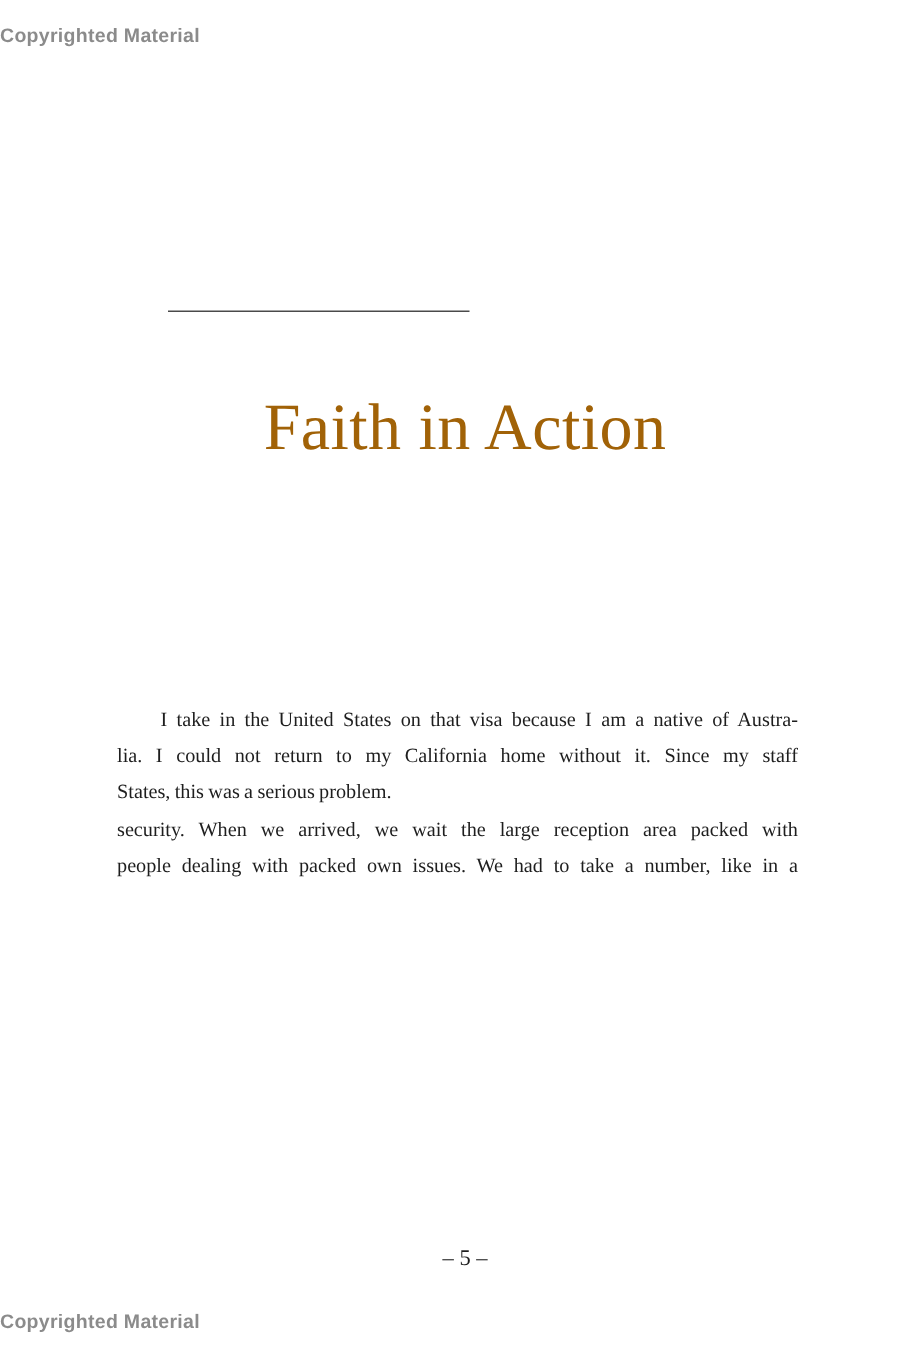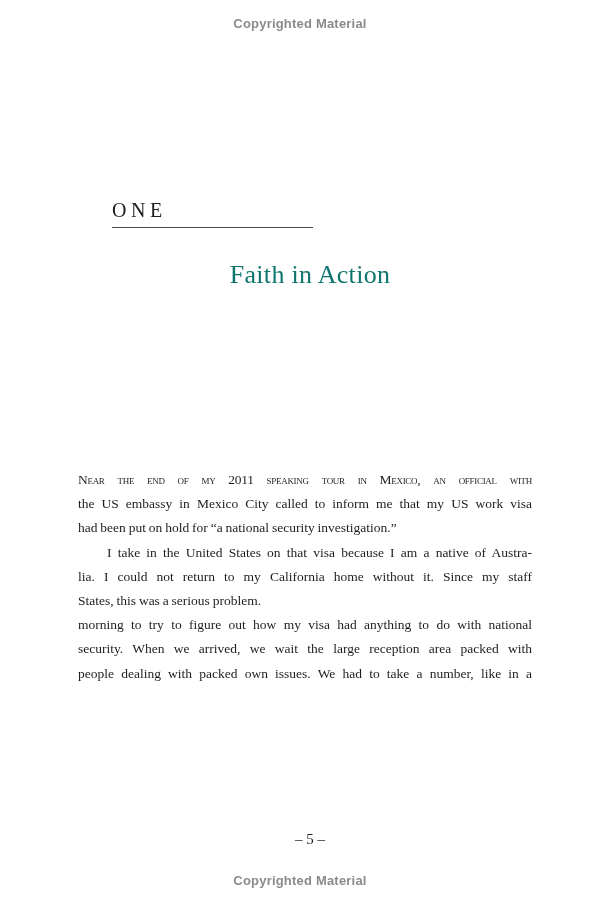"Copyrighted Material" .copyright { text-align: center -> left }
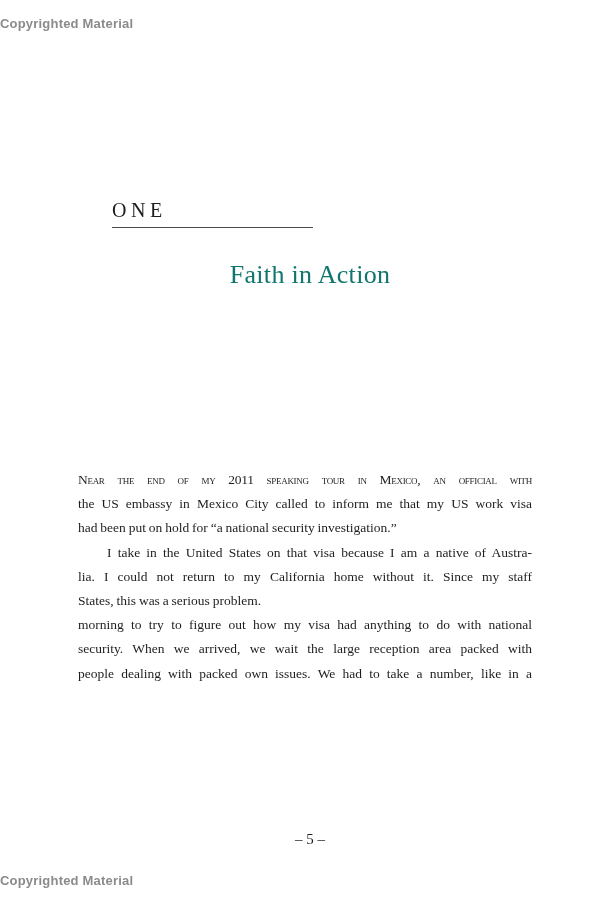"ONE" div.chapter-number { html: <div>ONE</div> -> none }
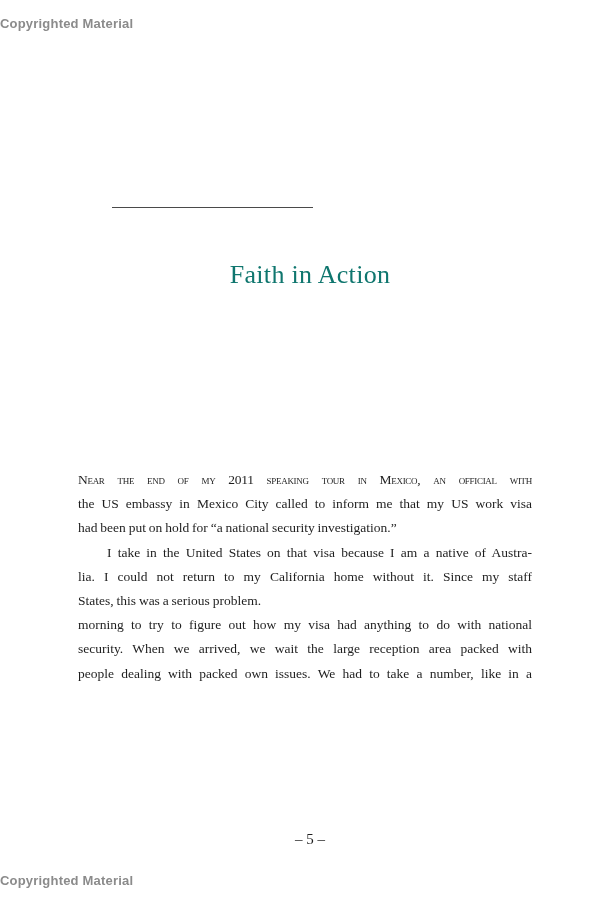"Faith in Action" .chapter-title { color: #0f766e -> #a16207; font-size: 26px -> 44px }
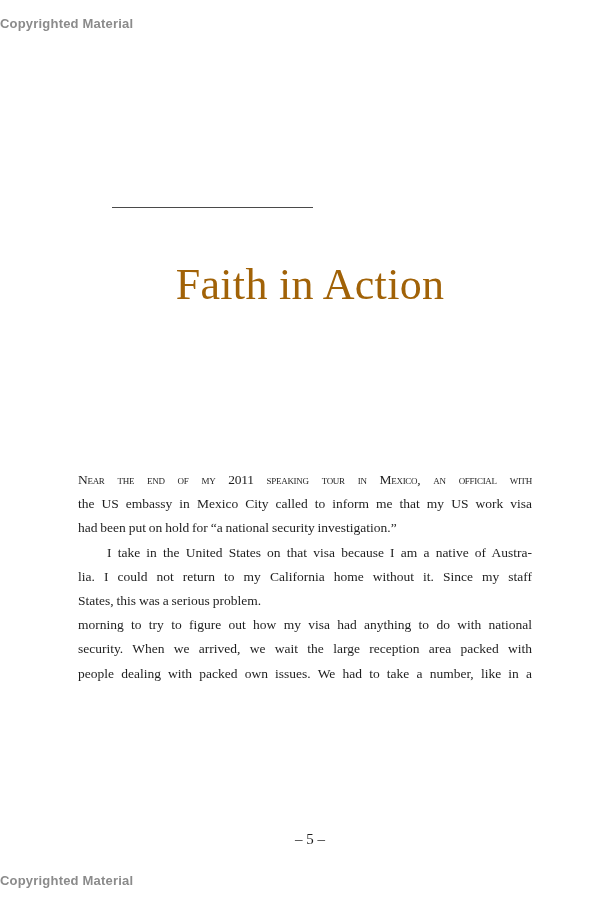"Near the end of my" div.para { html: <div> <div>Near the end of my 2011 speaking tour in Mexico, an official with</div> <div>the US embassy in Mexico City called to inform me that my US work visa</div> <div>had been put on hold for “a national security investigation.”</div> </div> -> none }
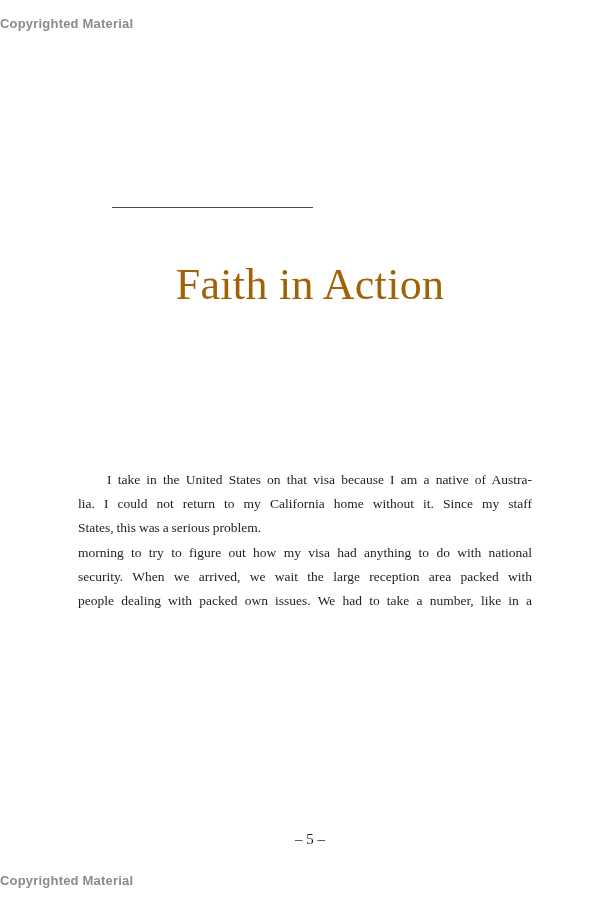"morning to try to figure" div.line { html: <div>morning to try to figure out how my visa had anything to do with national</div> -> none }
